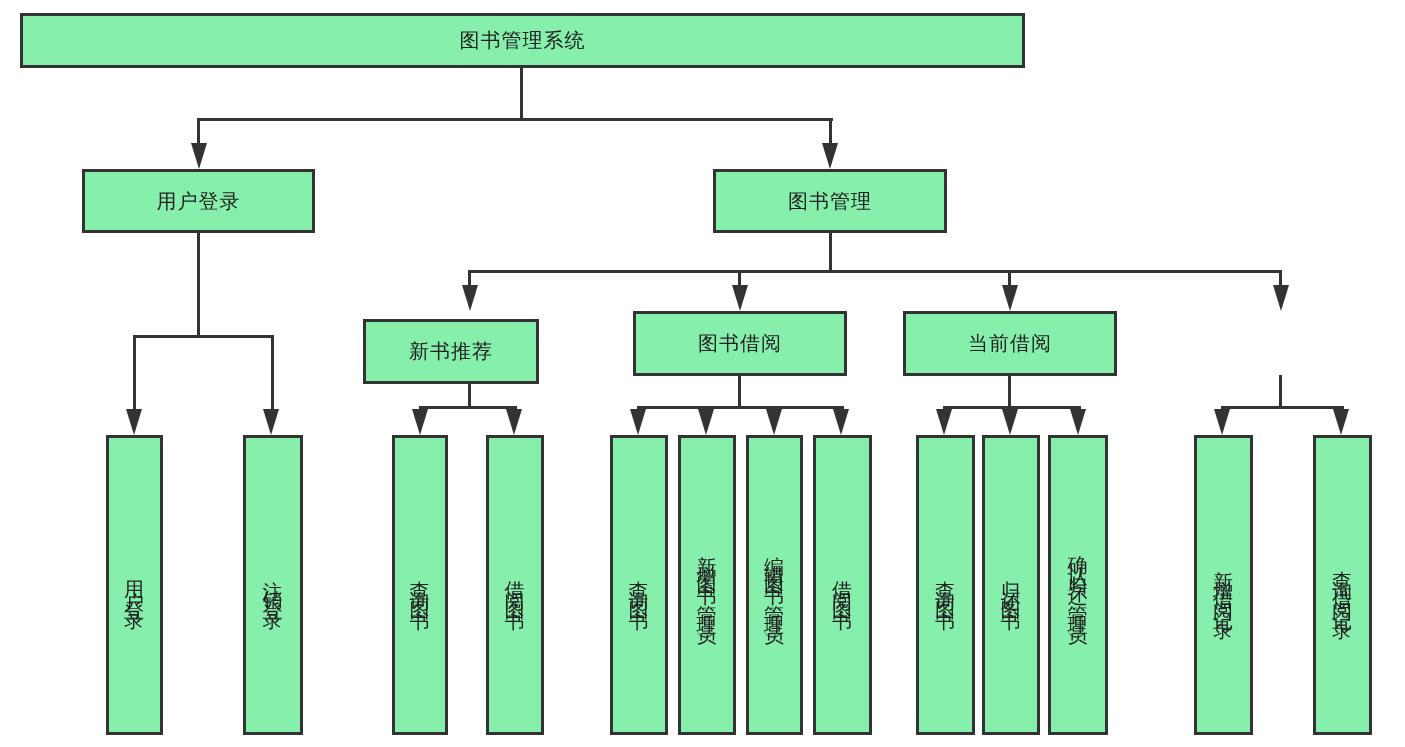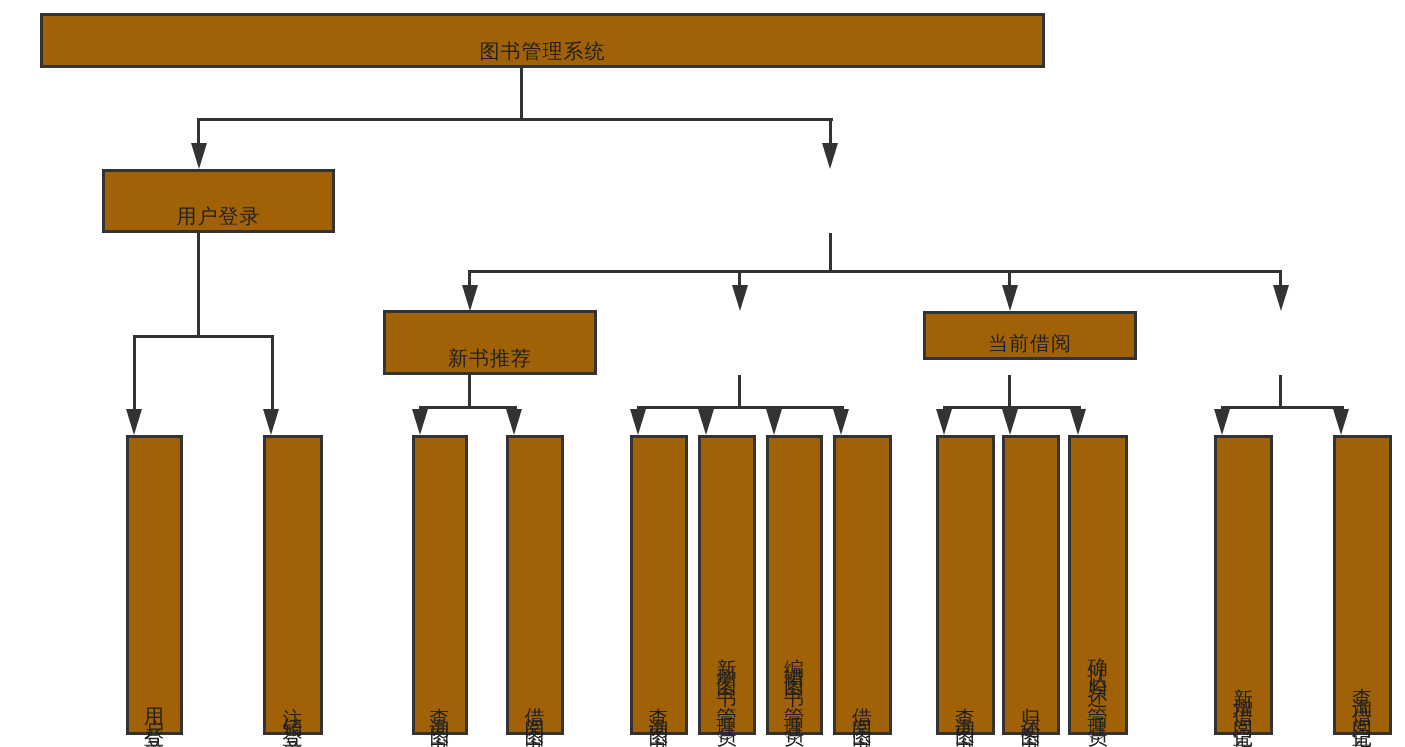"图书管理系统" .box { align-items: flex-end -> center; background: #a16207 -> #86efac; margin-left: 20px -> none }
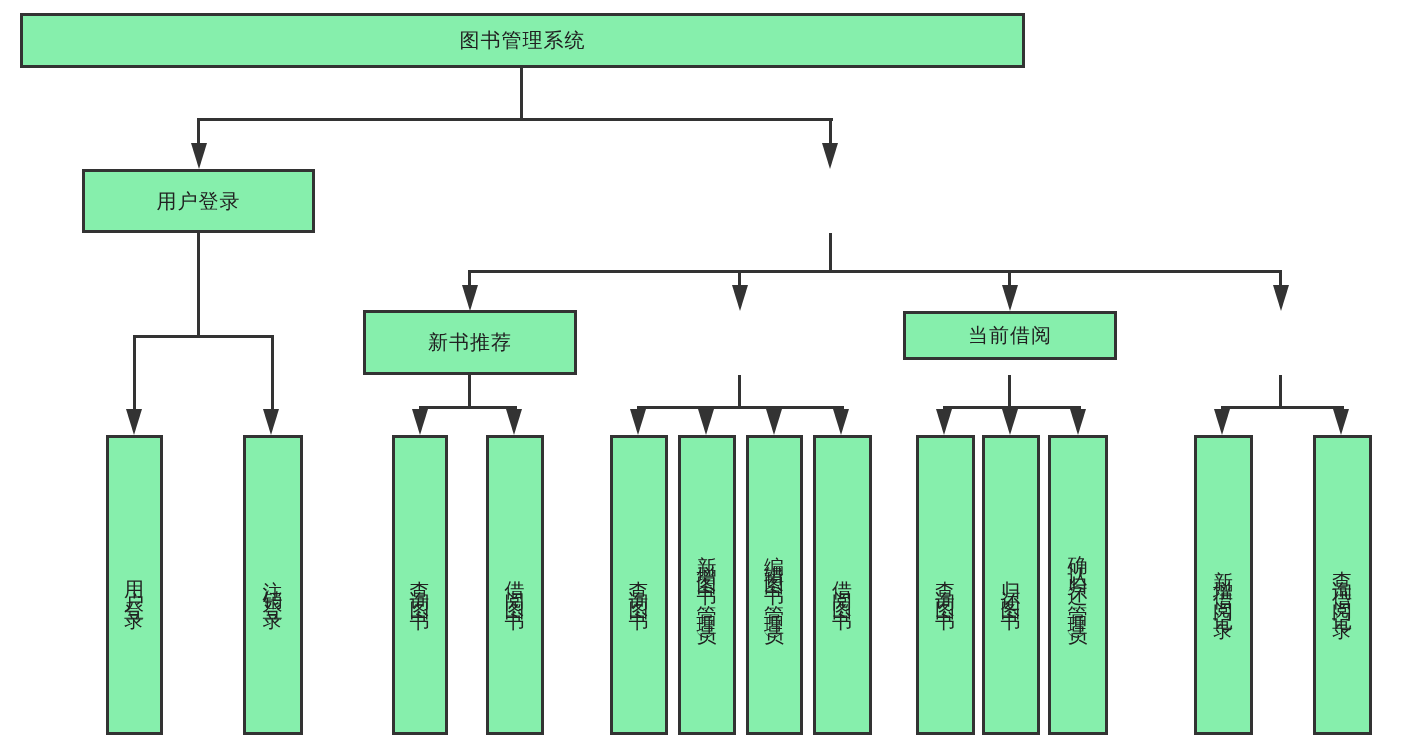"图书管理" div.box { html: none -> <div> <span>图书管理</span> </div> }
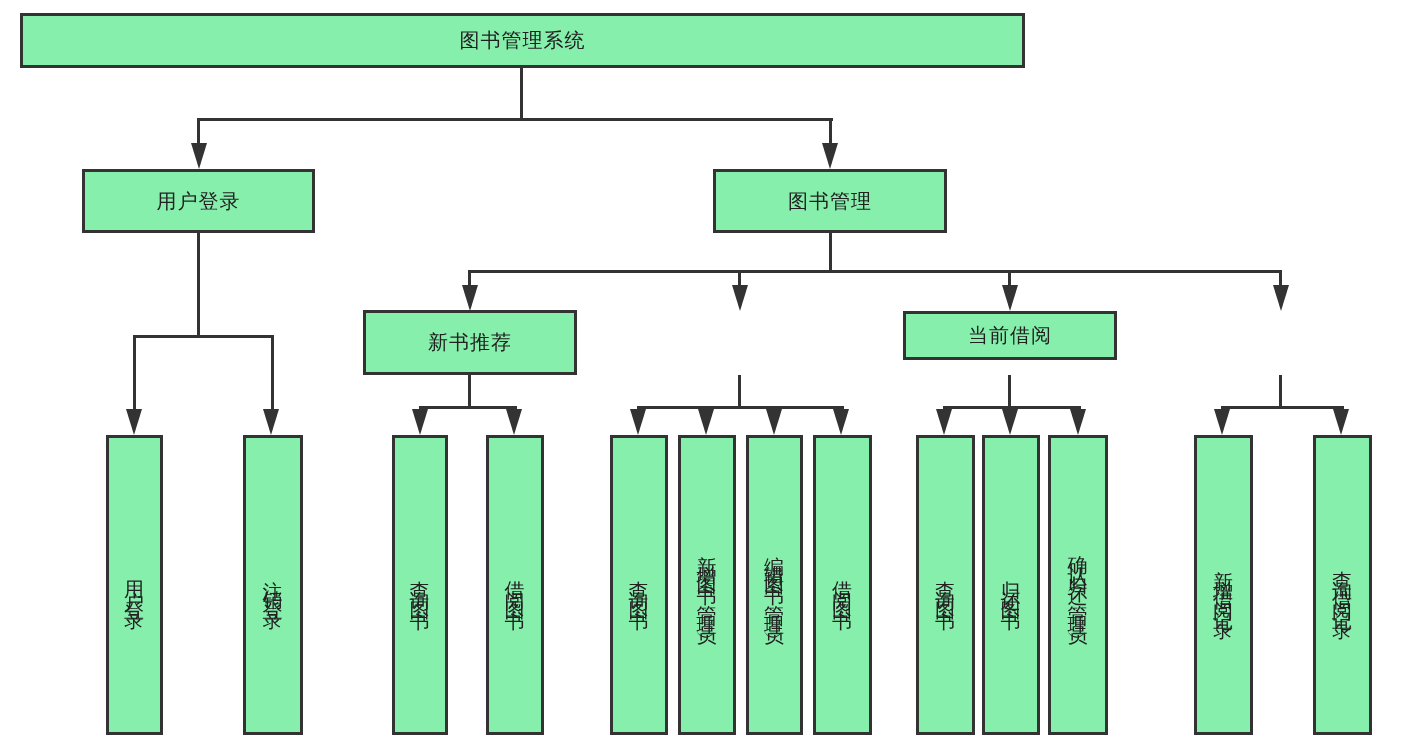"新书推荐" div.box { top: 310px -> 319px; width: 214px -> 176px }
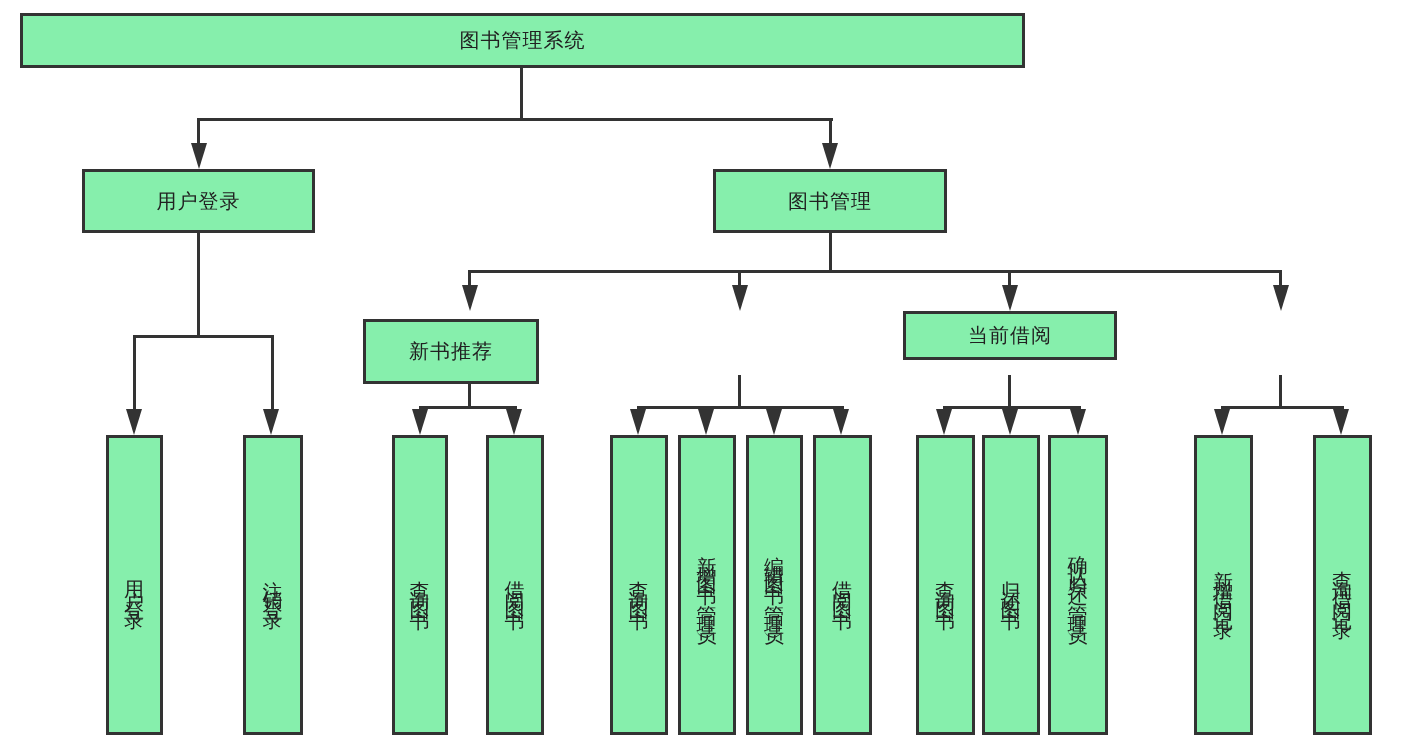"图书借阅" div.box { html: none -> <div> <span>图书借阅</span> </div> }
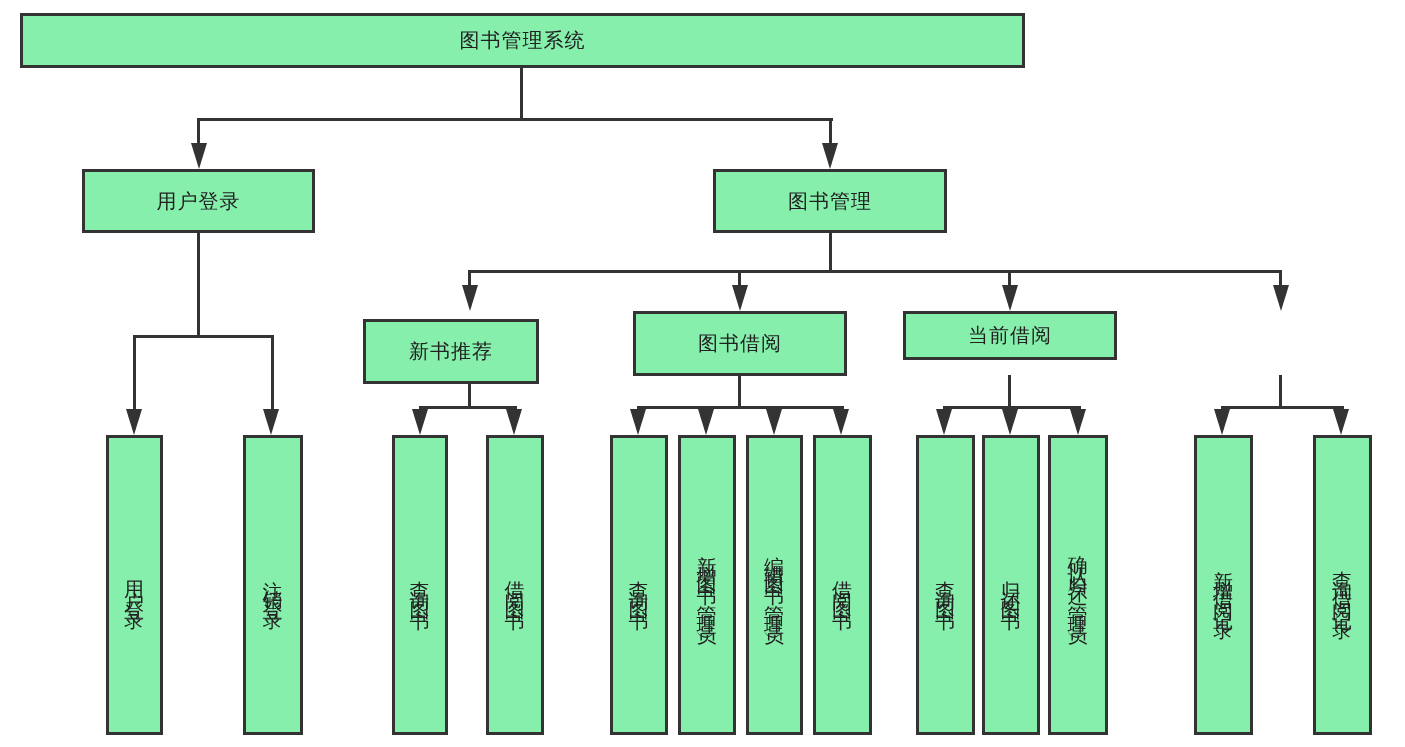"当前借阅" div.box { height: 49px -> 65px }
